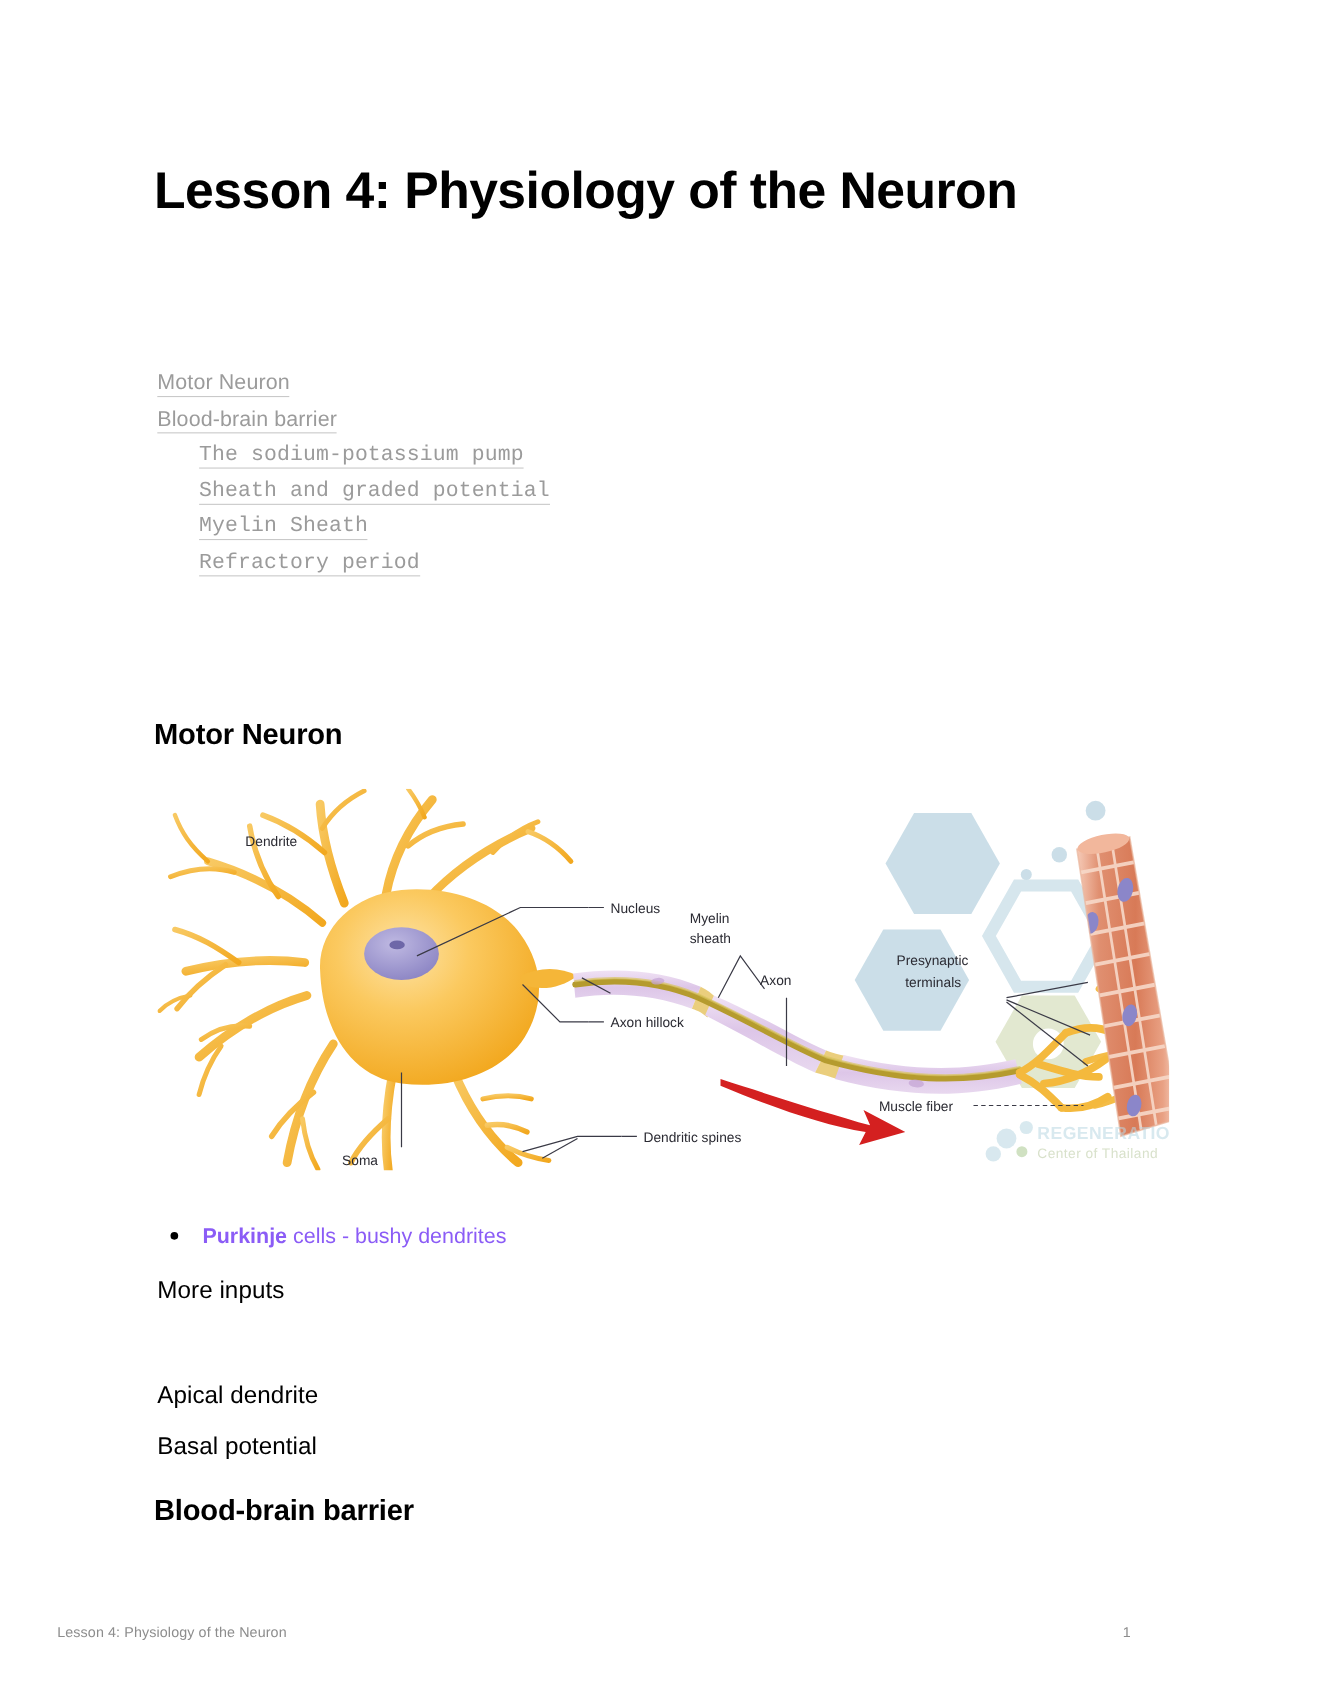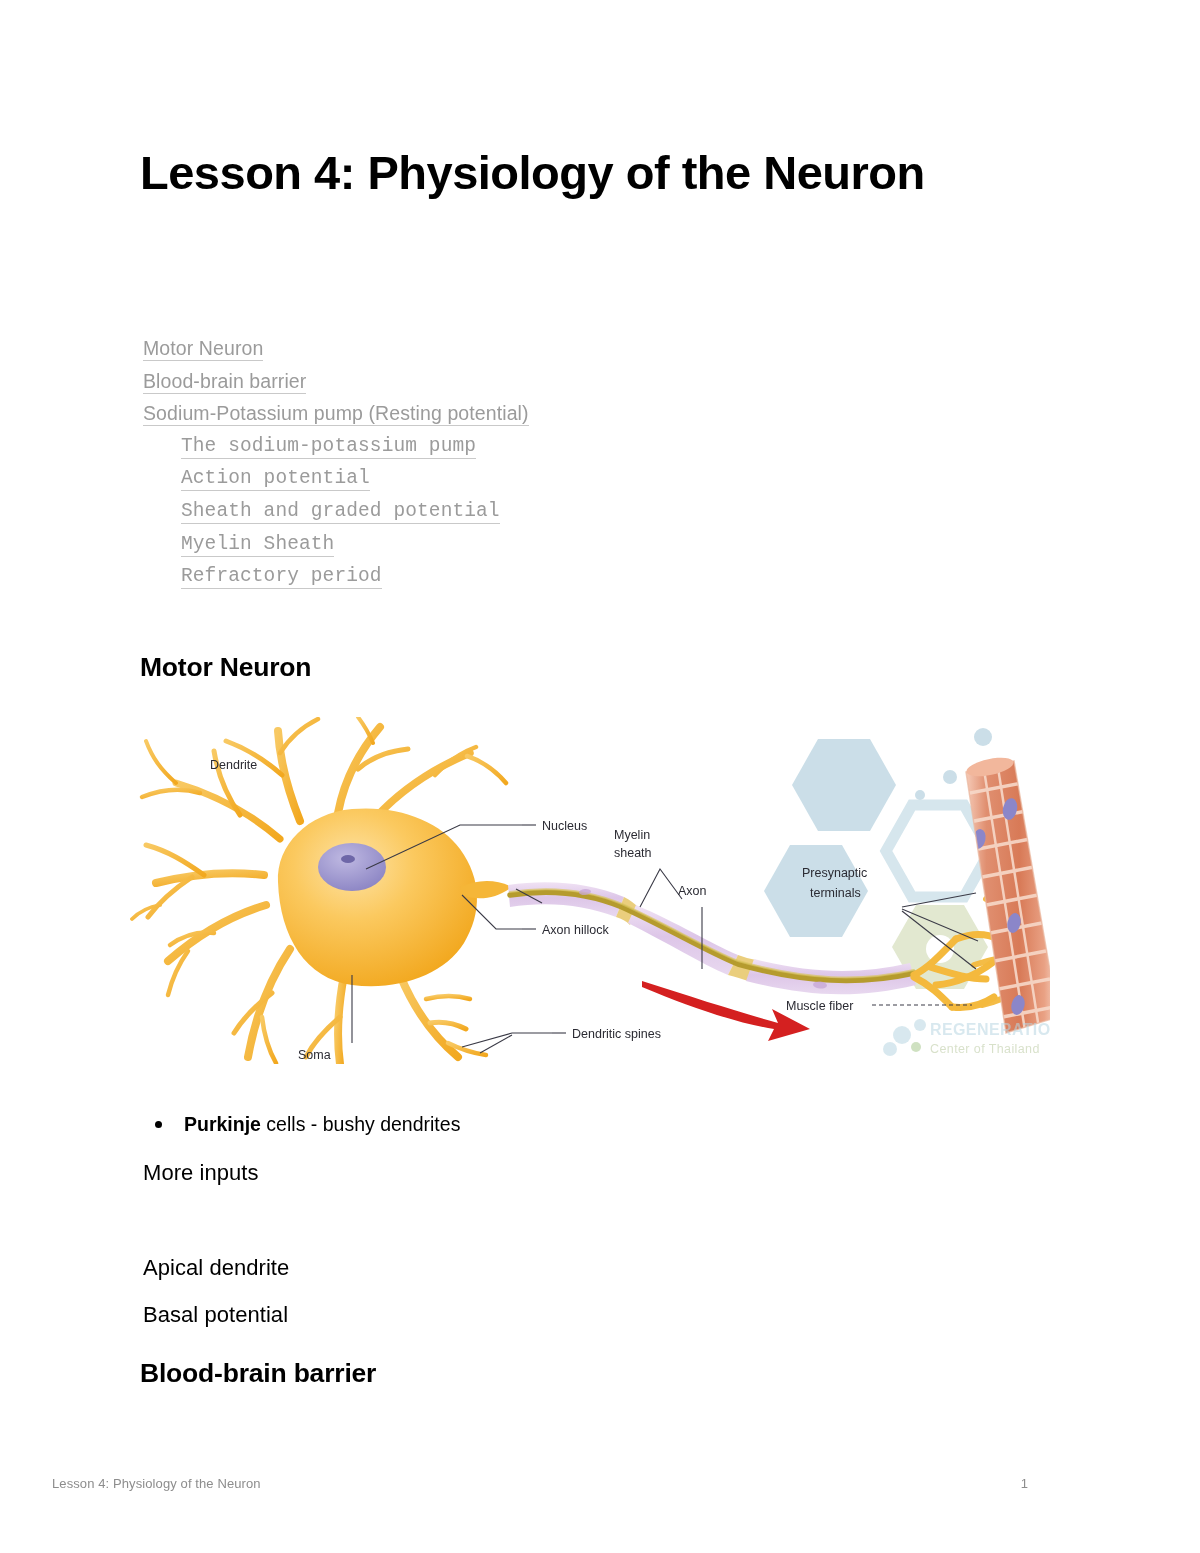"Sodium-Potassium pump (Resting" a.toc-item { html: <a><span>Sodium-Potassium pump (Resting potential)</span></a> -> none }
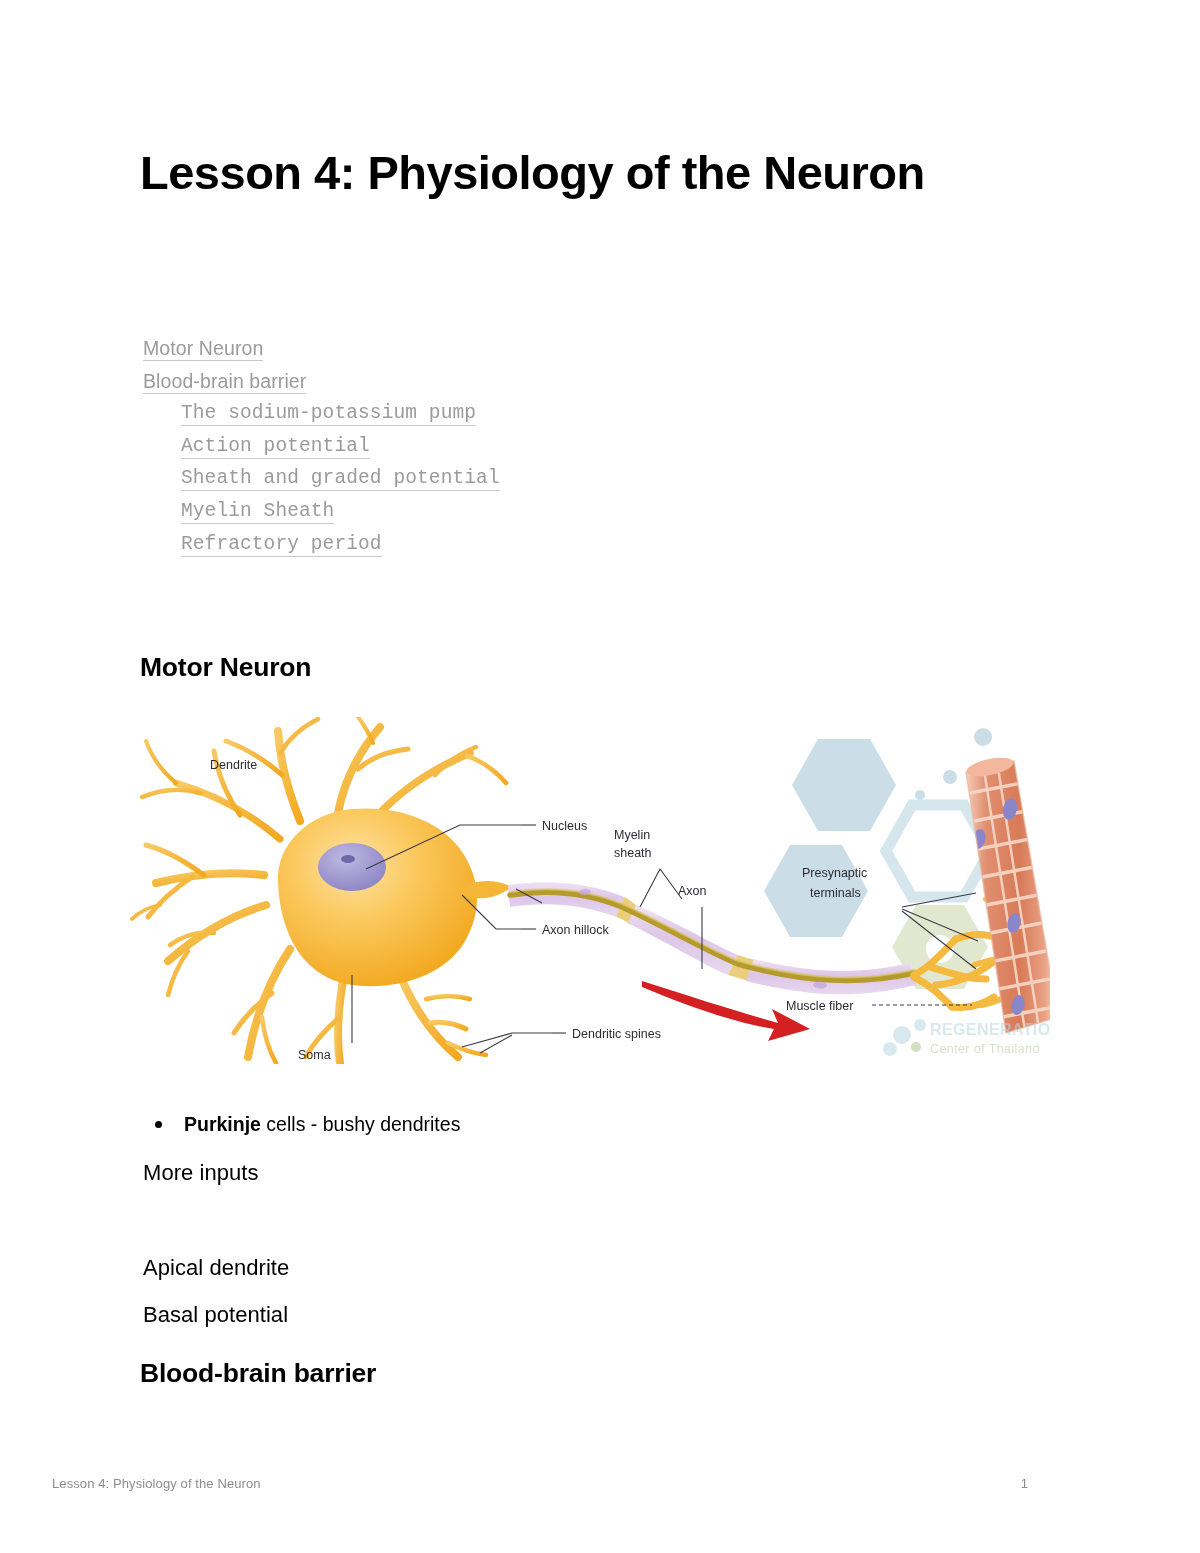"Action potential" a.toc-item { html: <a><span>Action potential</span></a> -> none }
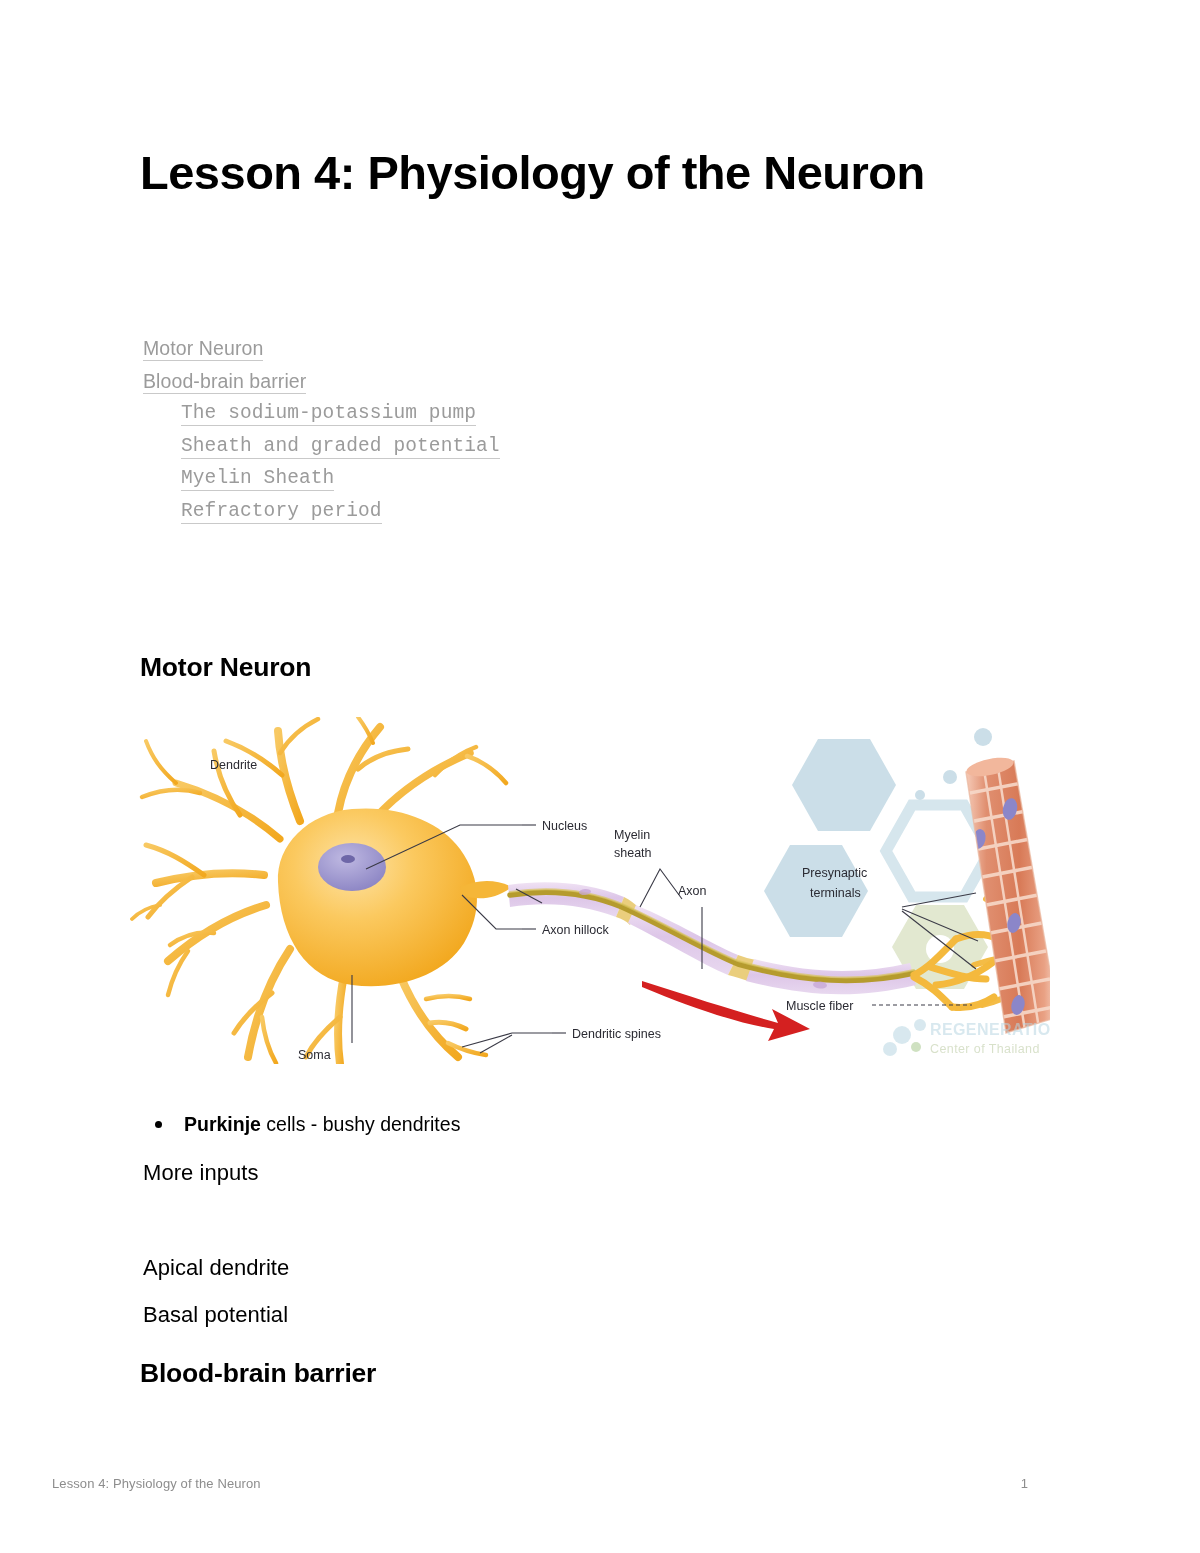"Dendrite" .figure { left: 130px -> 143px }
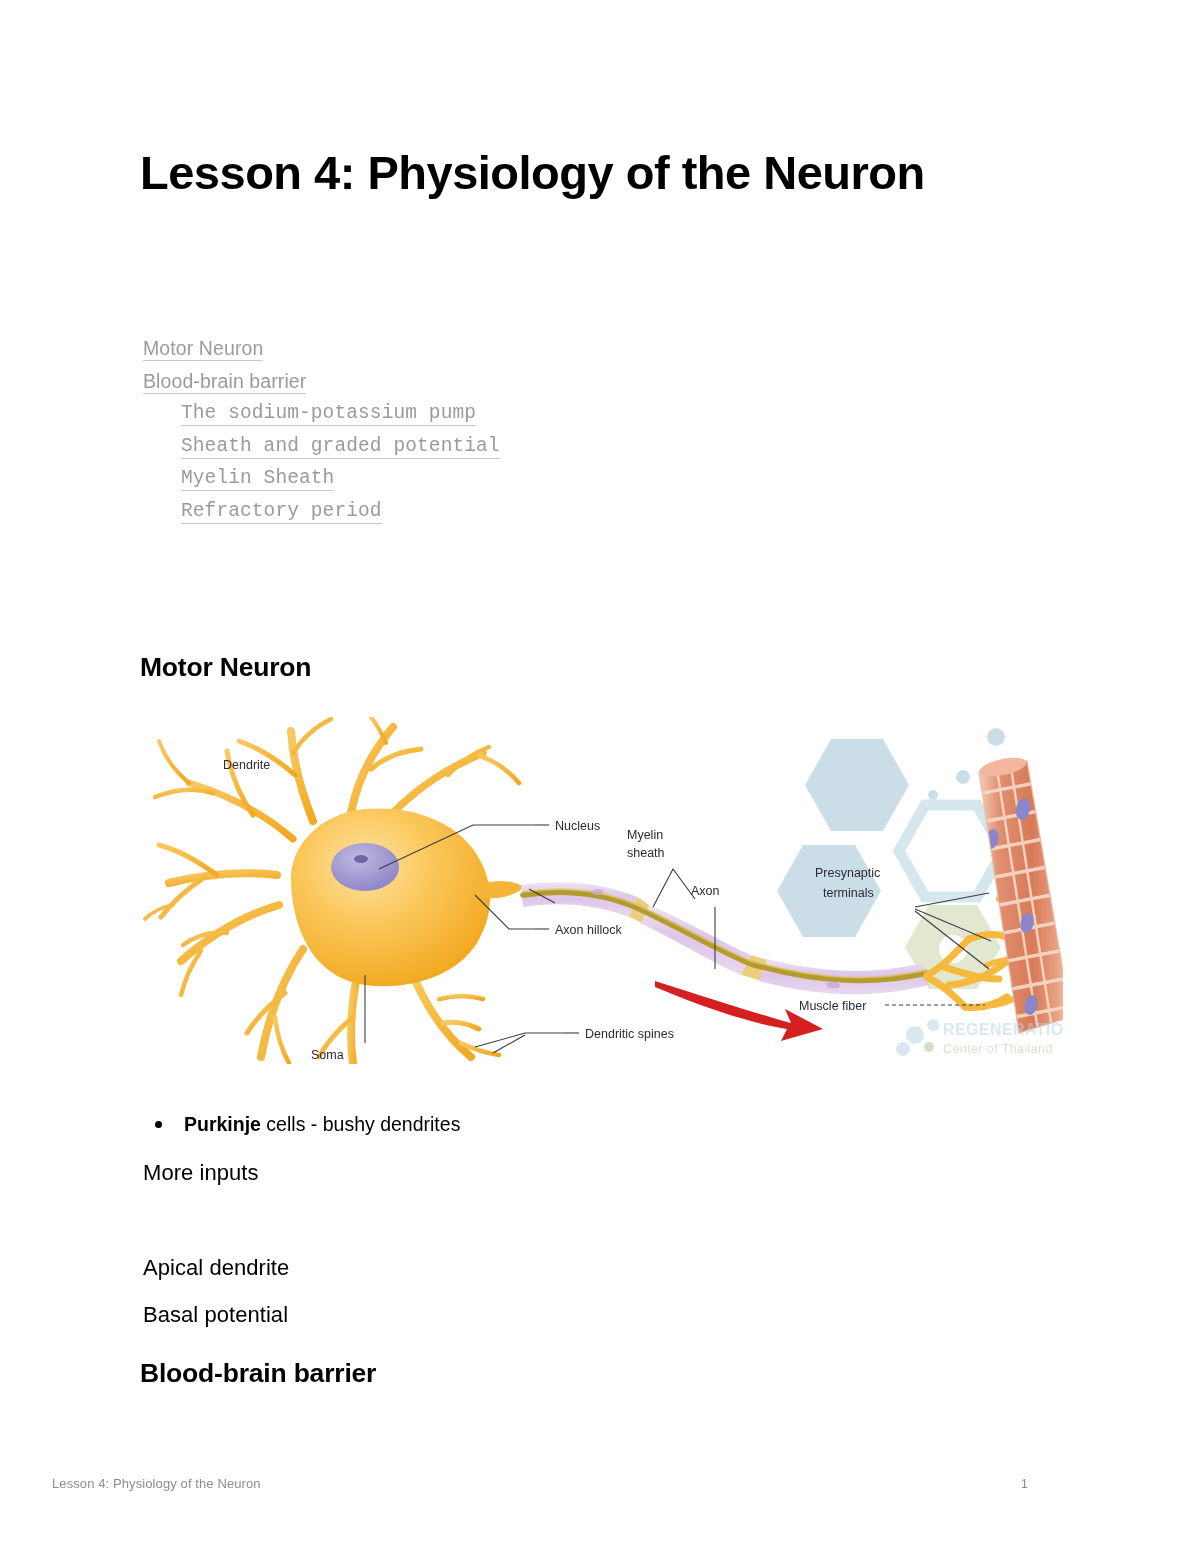"Purkinje cells - bushy dendrites" .bullet-line { color: #000000 -> #8b5cf6 }
